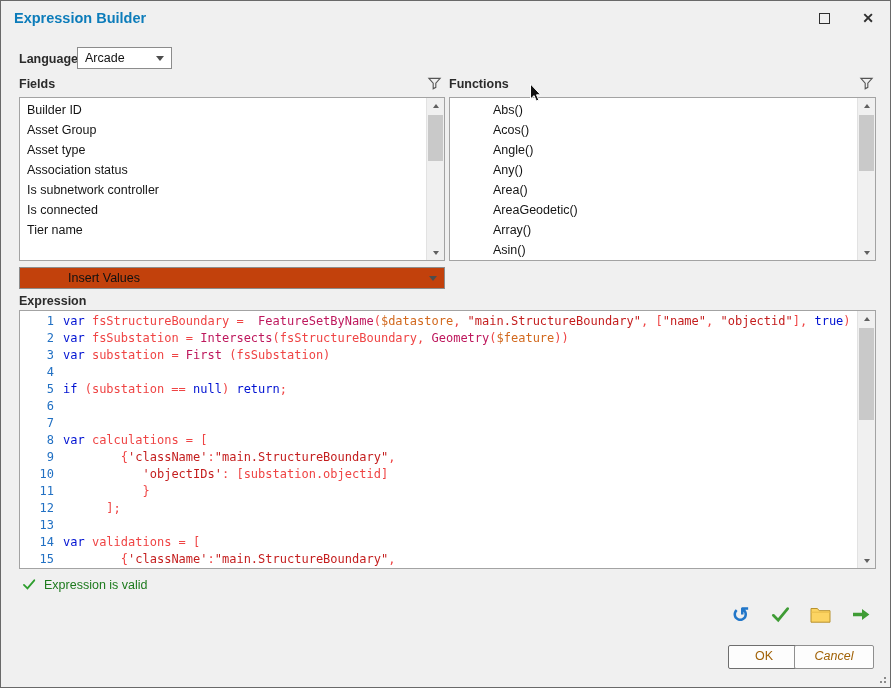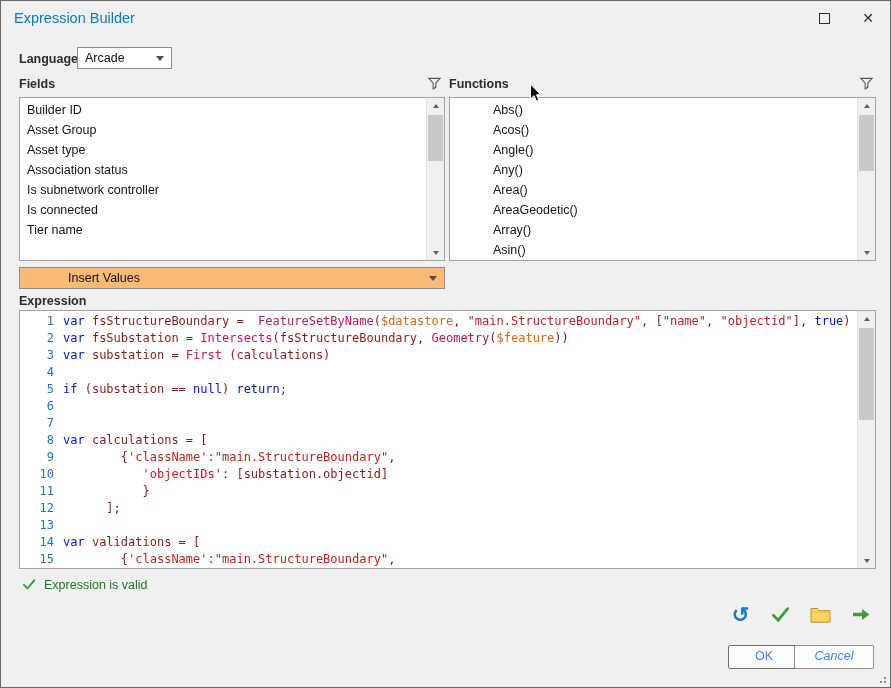"Expression Builder" .titlebar { font-weight: none -> bold }
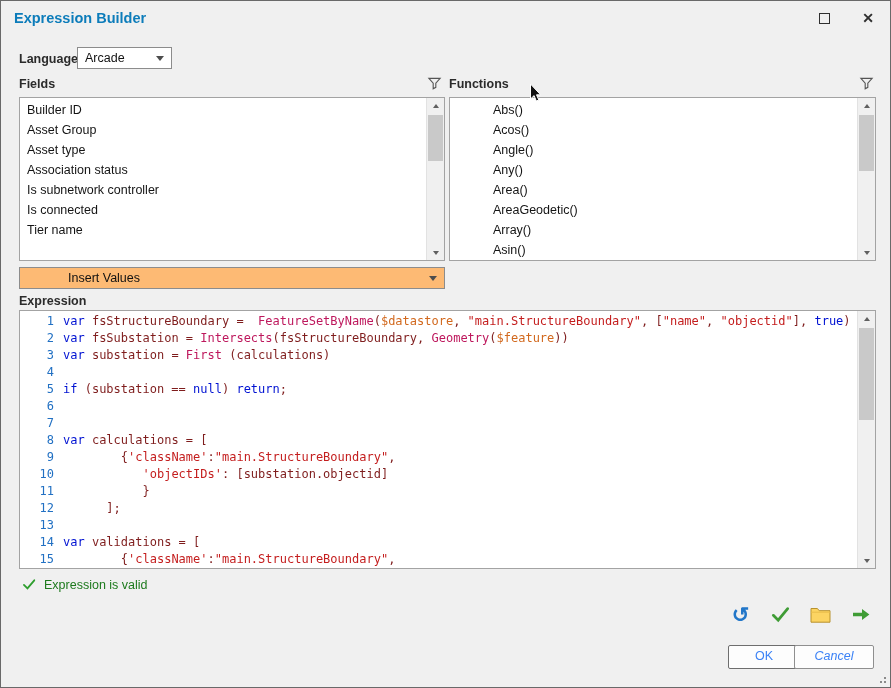"Insert Values" .insert-combo { background: #fdba74 -> #c2410c }
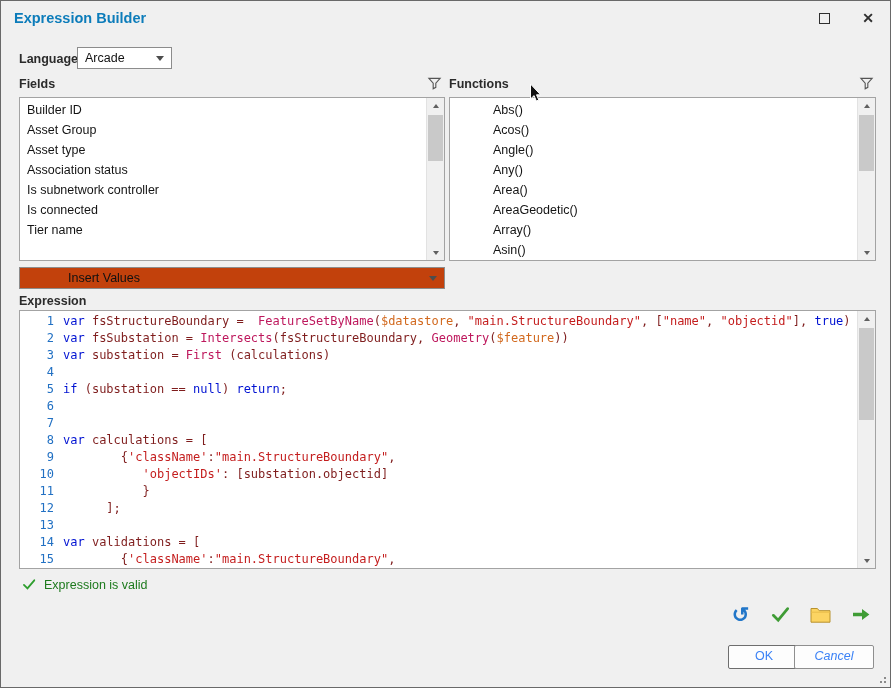"fsStructureBoundary =" .tok-pl { color: #7f1d1d -> #ef4444 }
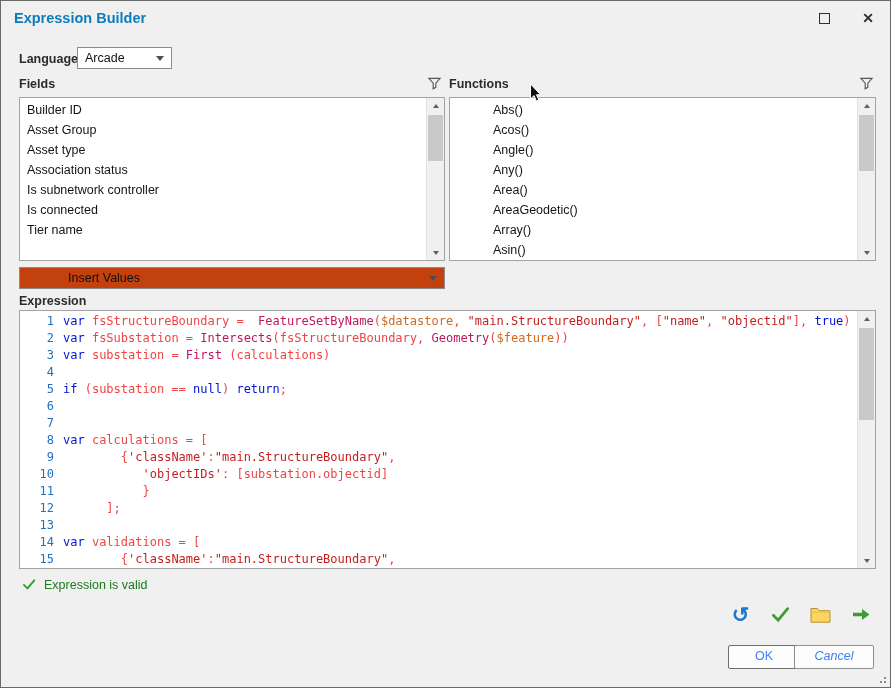"(calculations)" span.tok-pl { text: calculations -> fsSubstation }
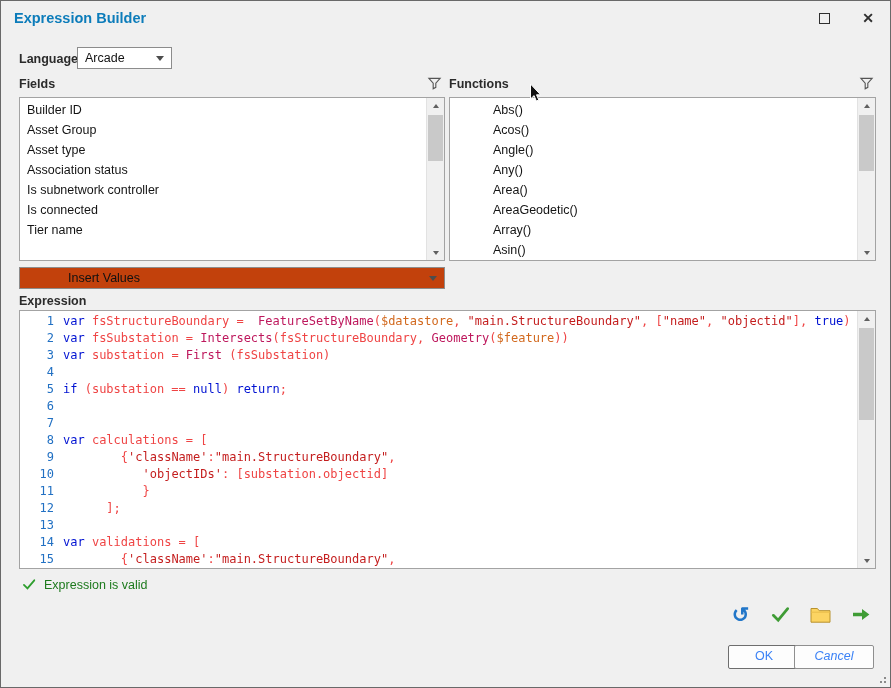"OK" .btn { color: #3b82f6 -> #a16207 }
